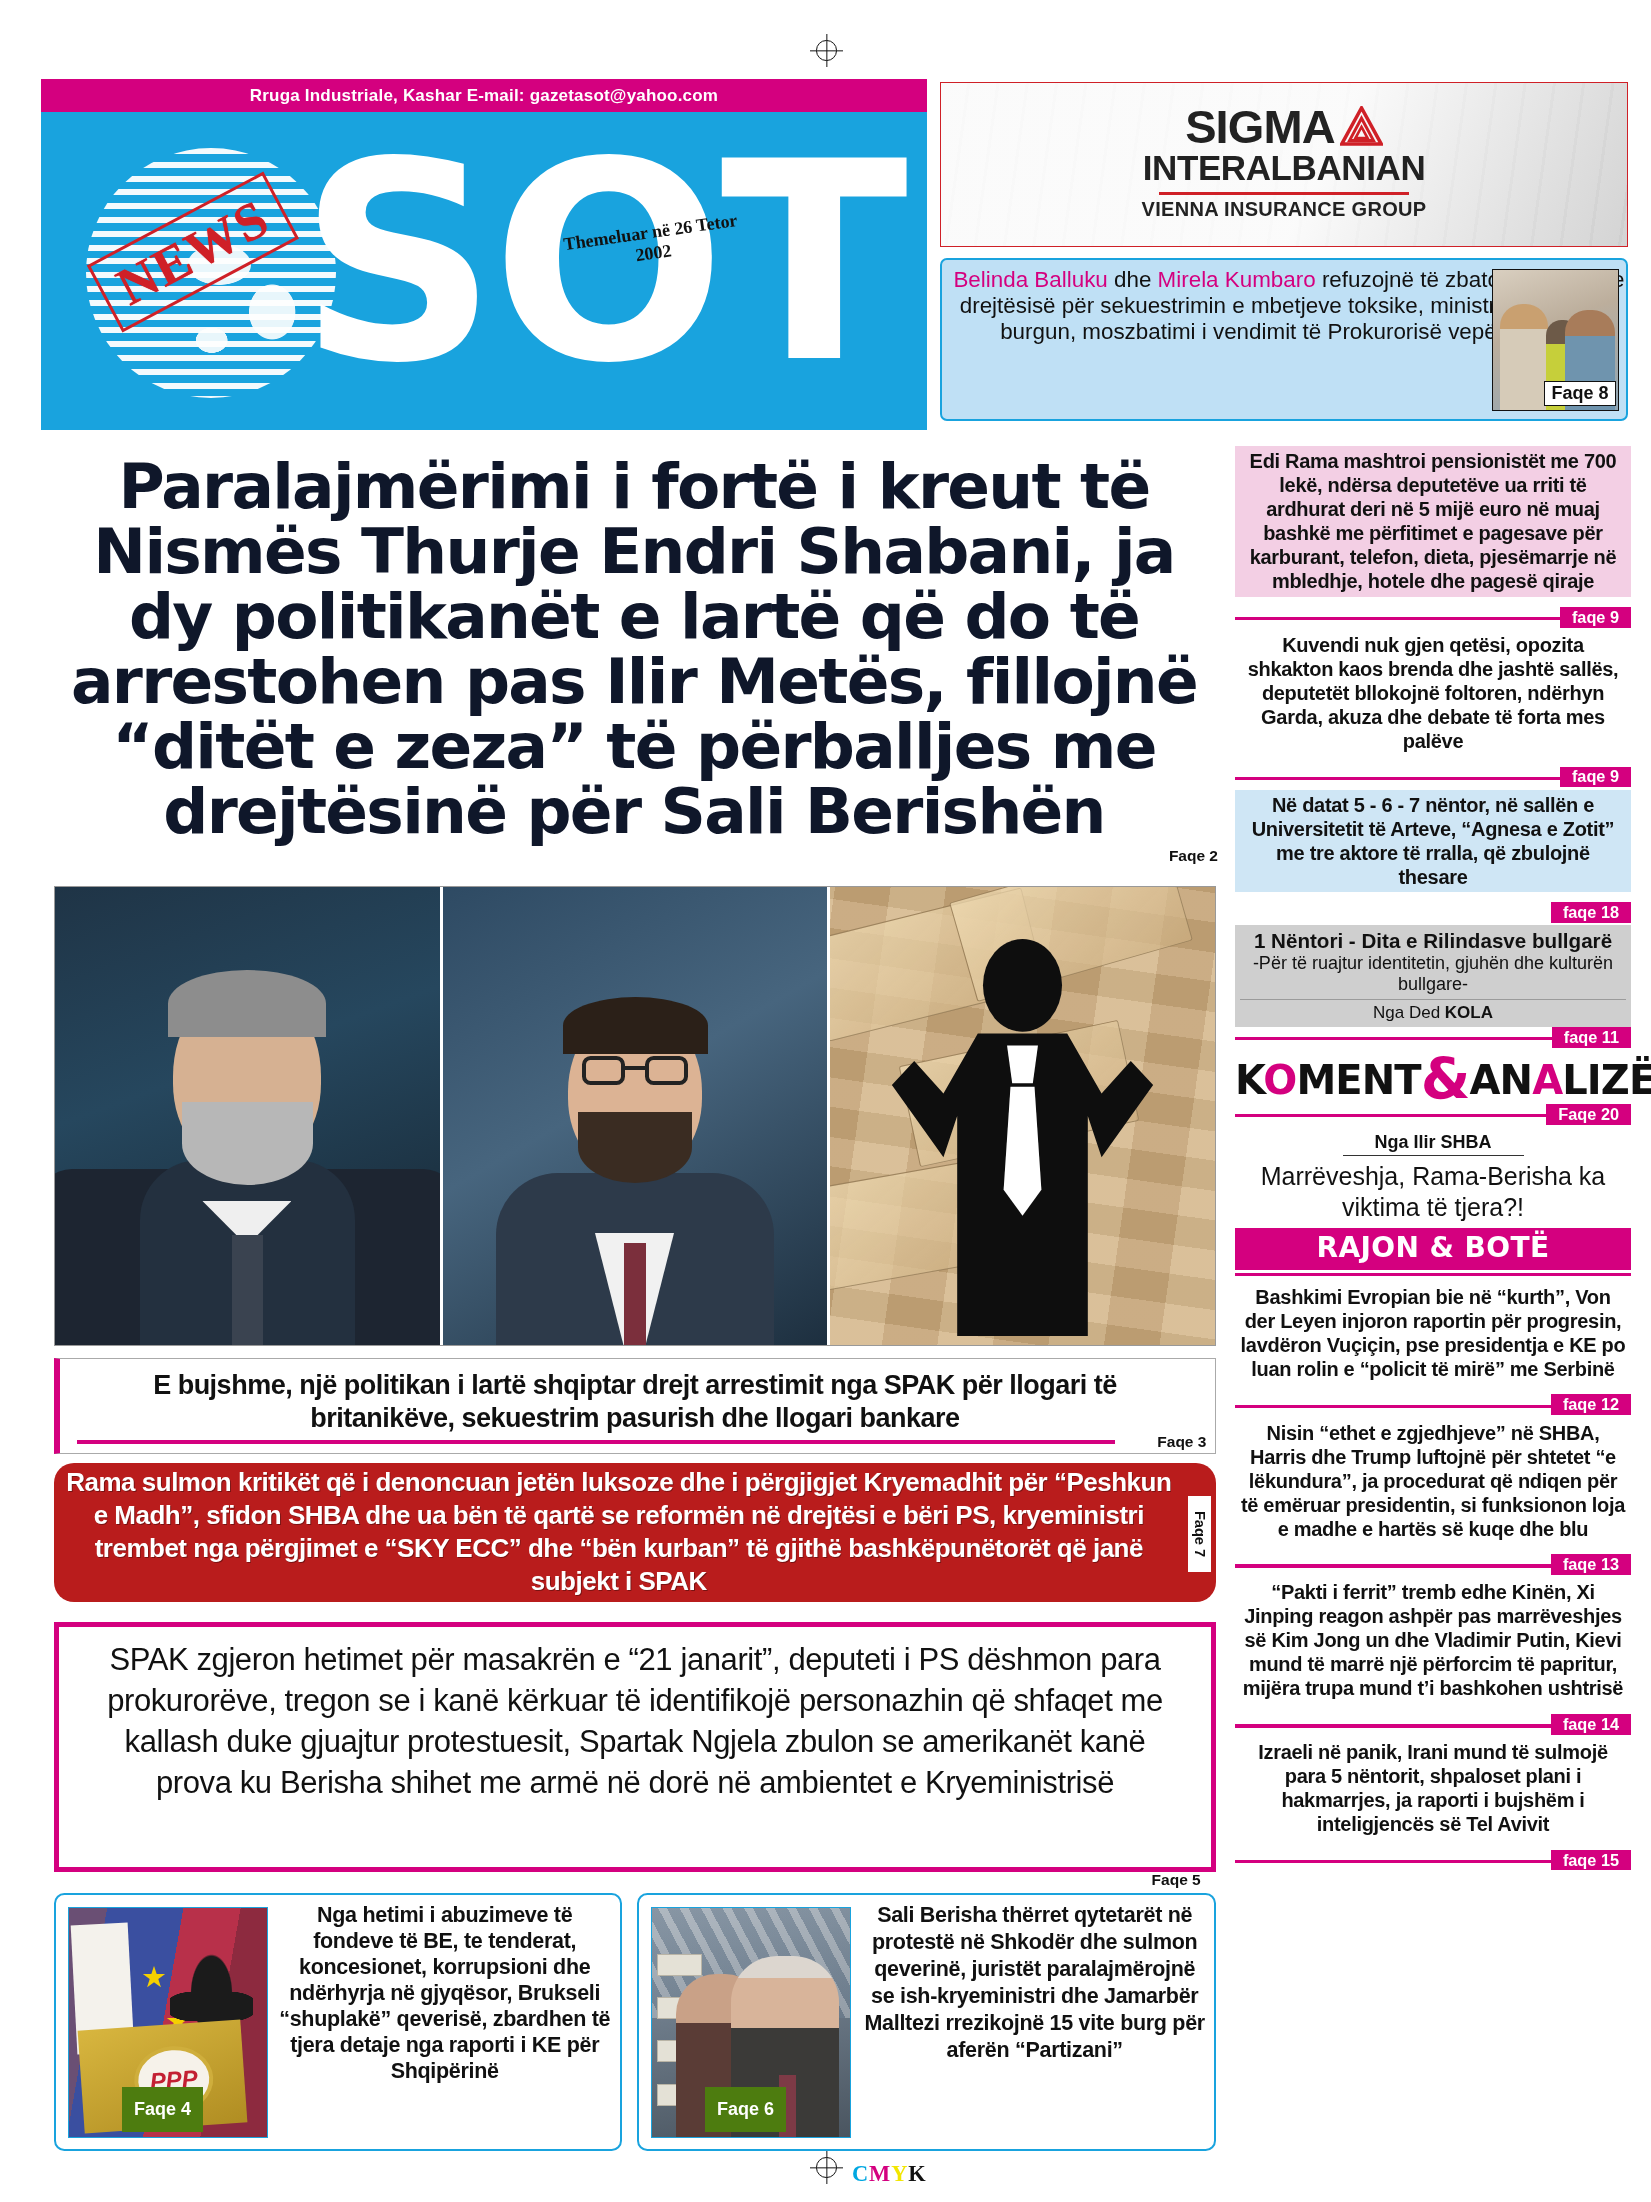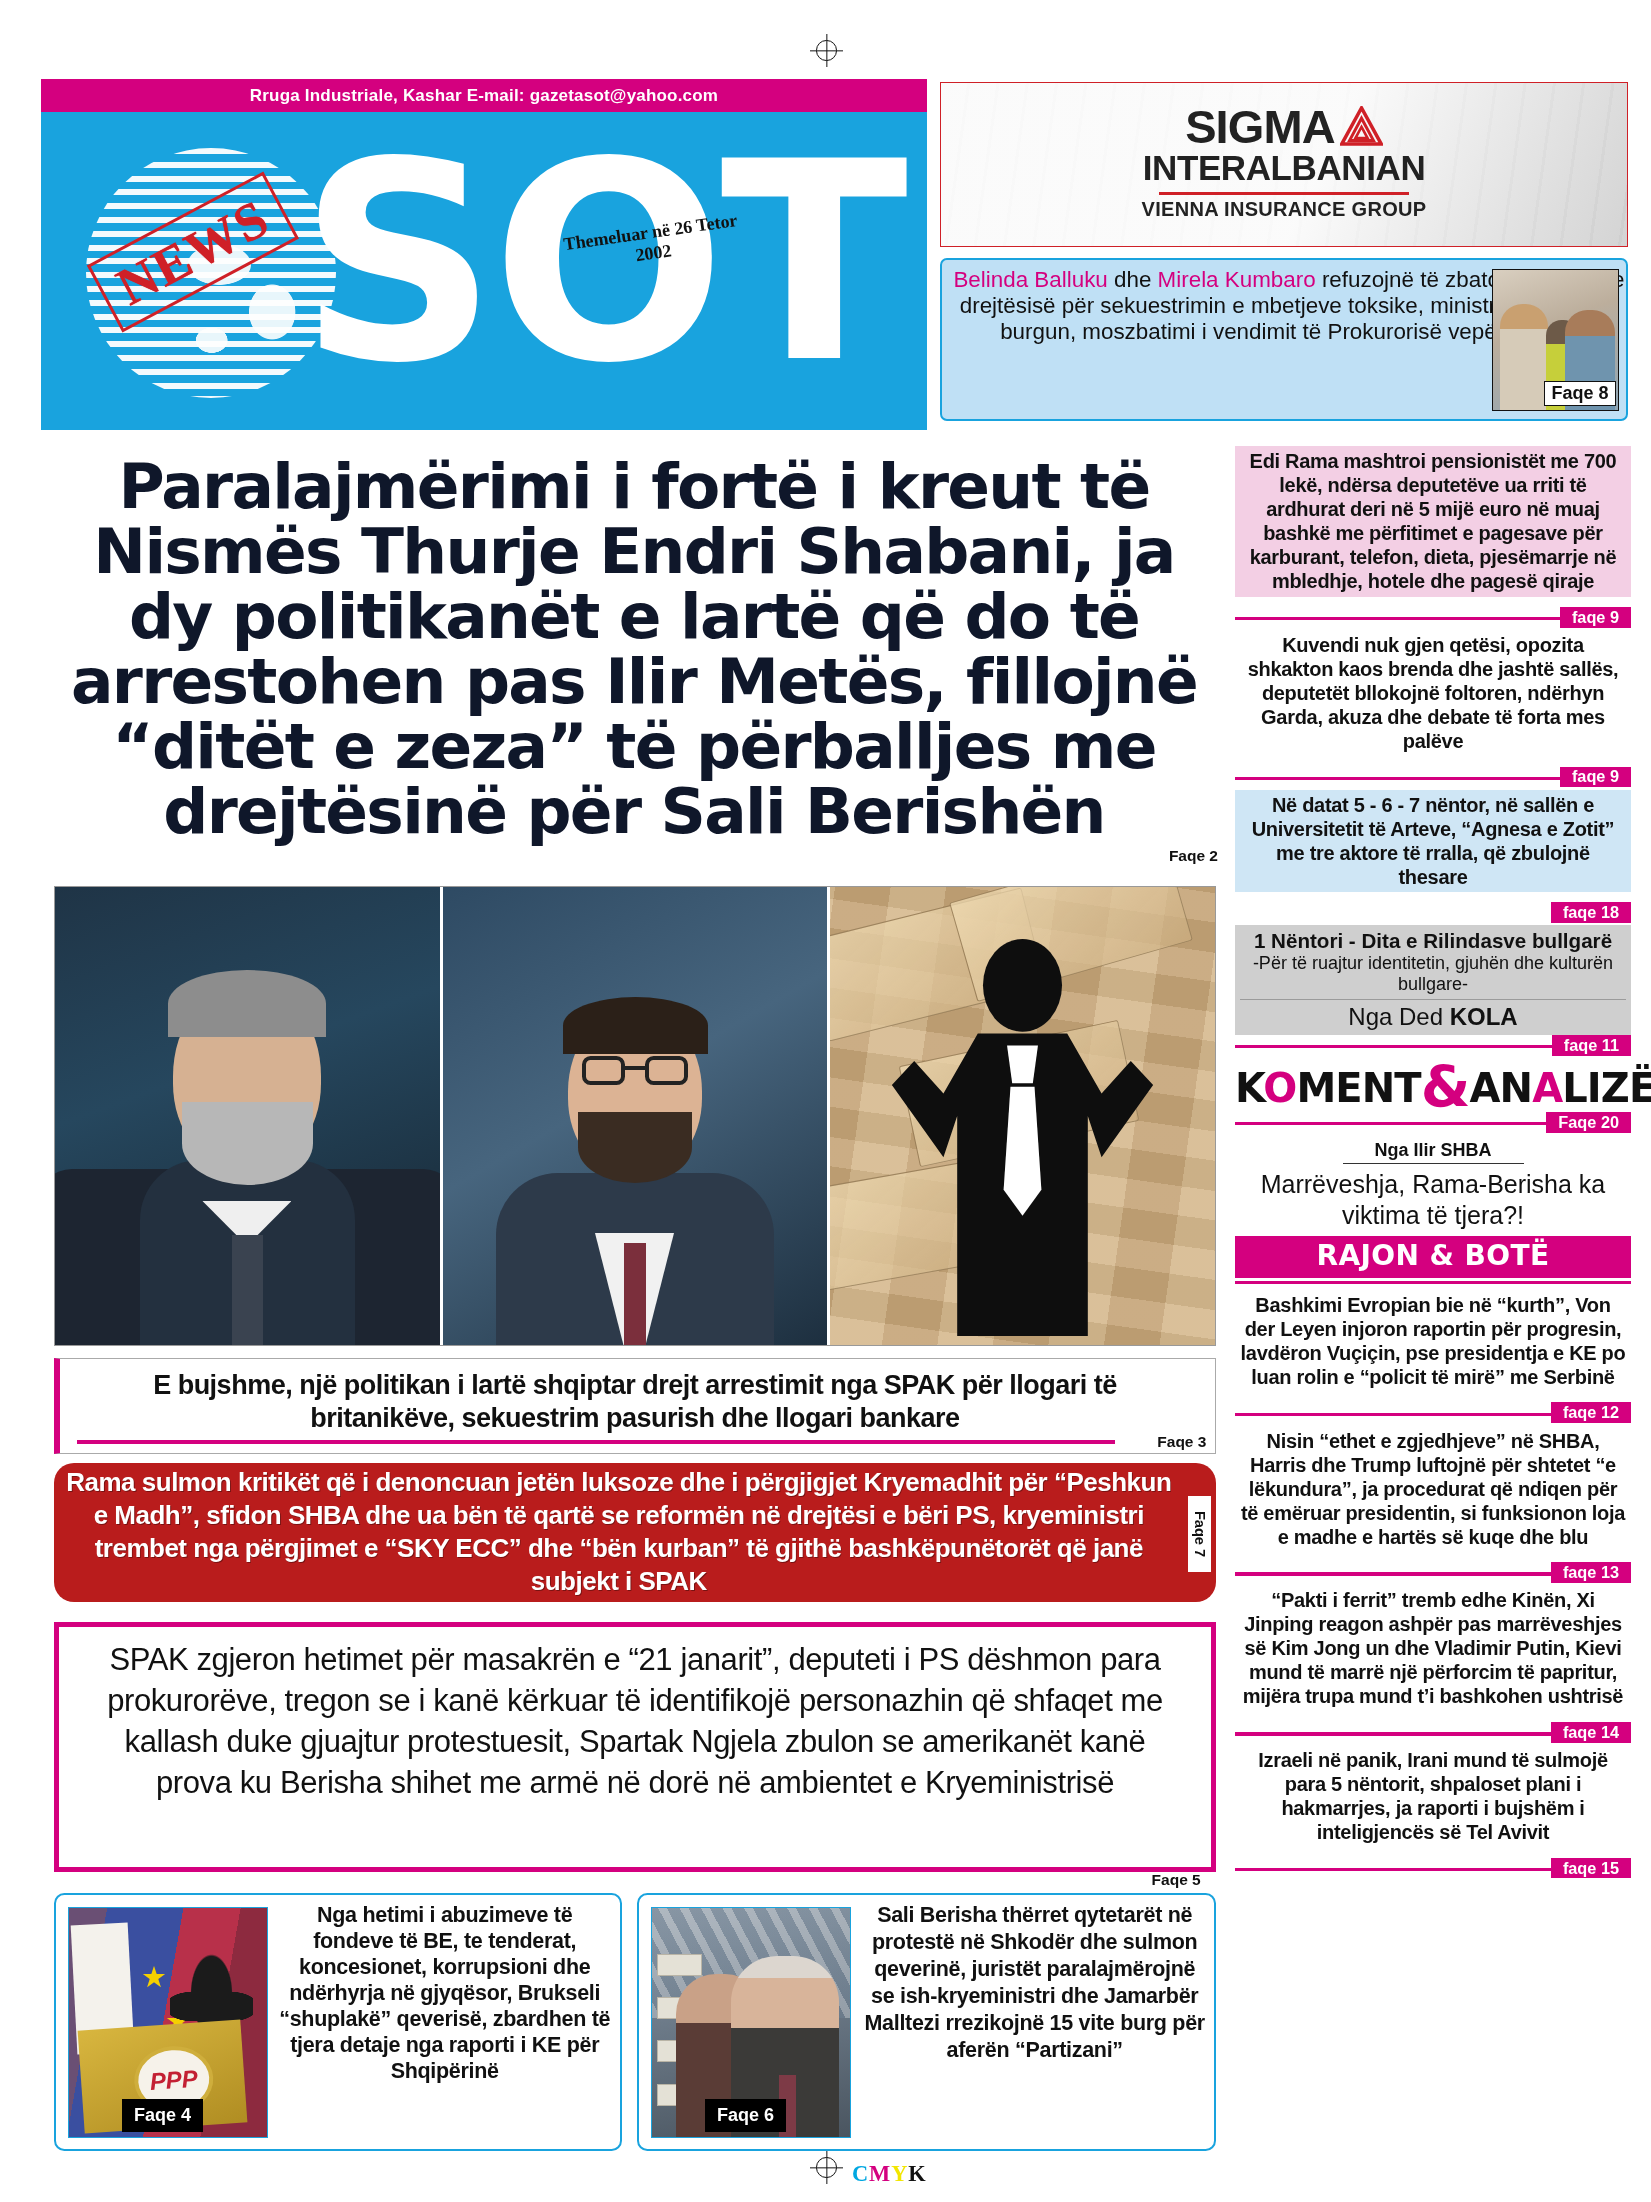"Nga Ded KOLA" .bullgare .b3 { font-size: 24px -> 17px }
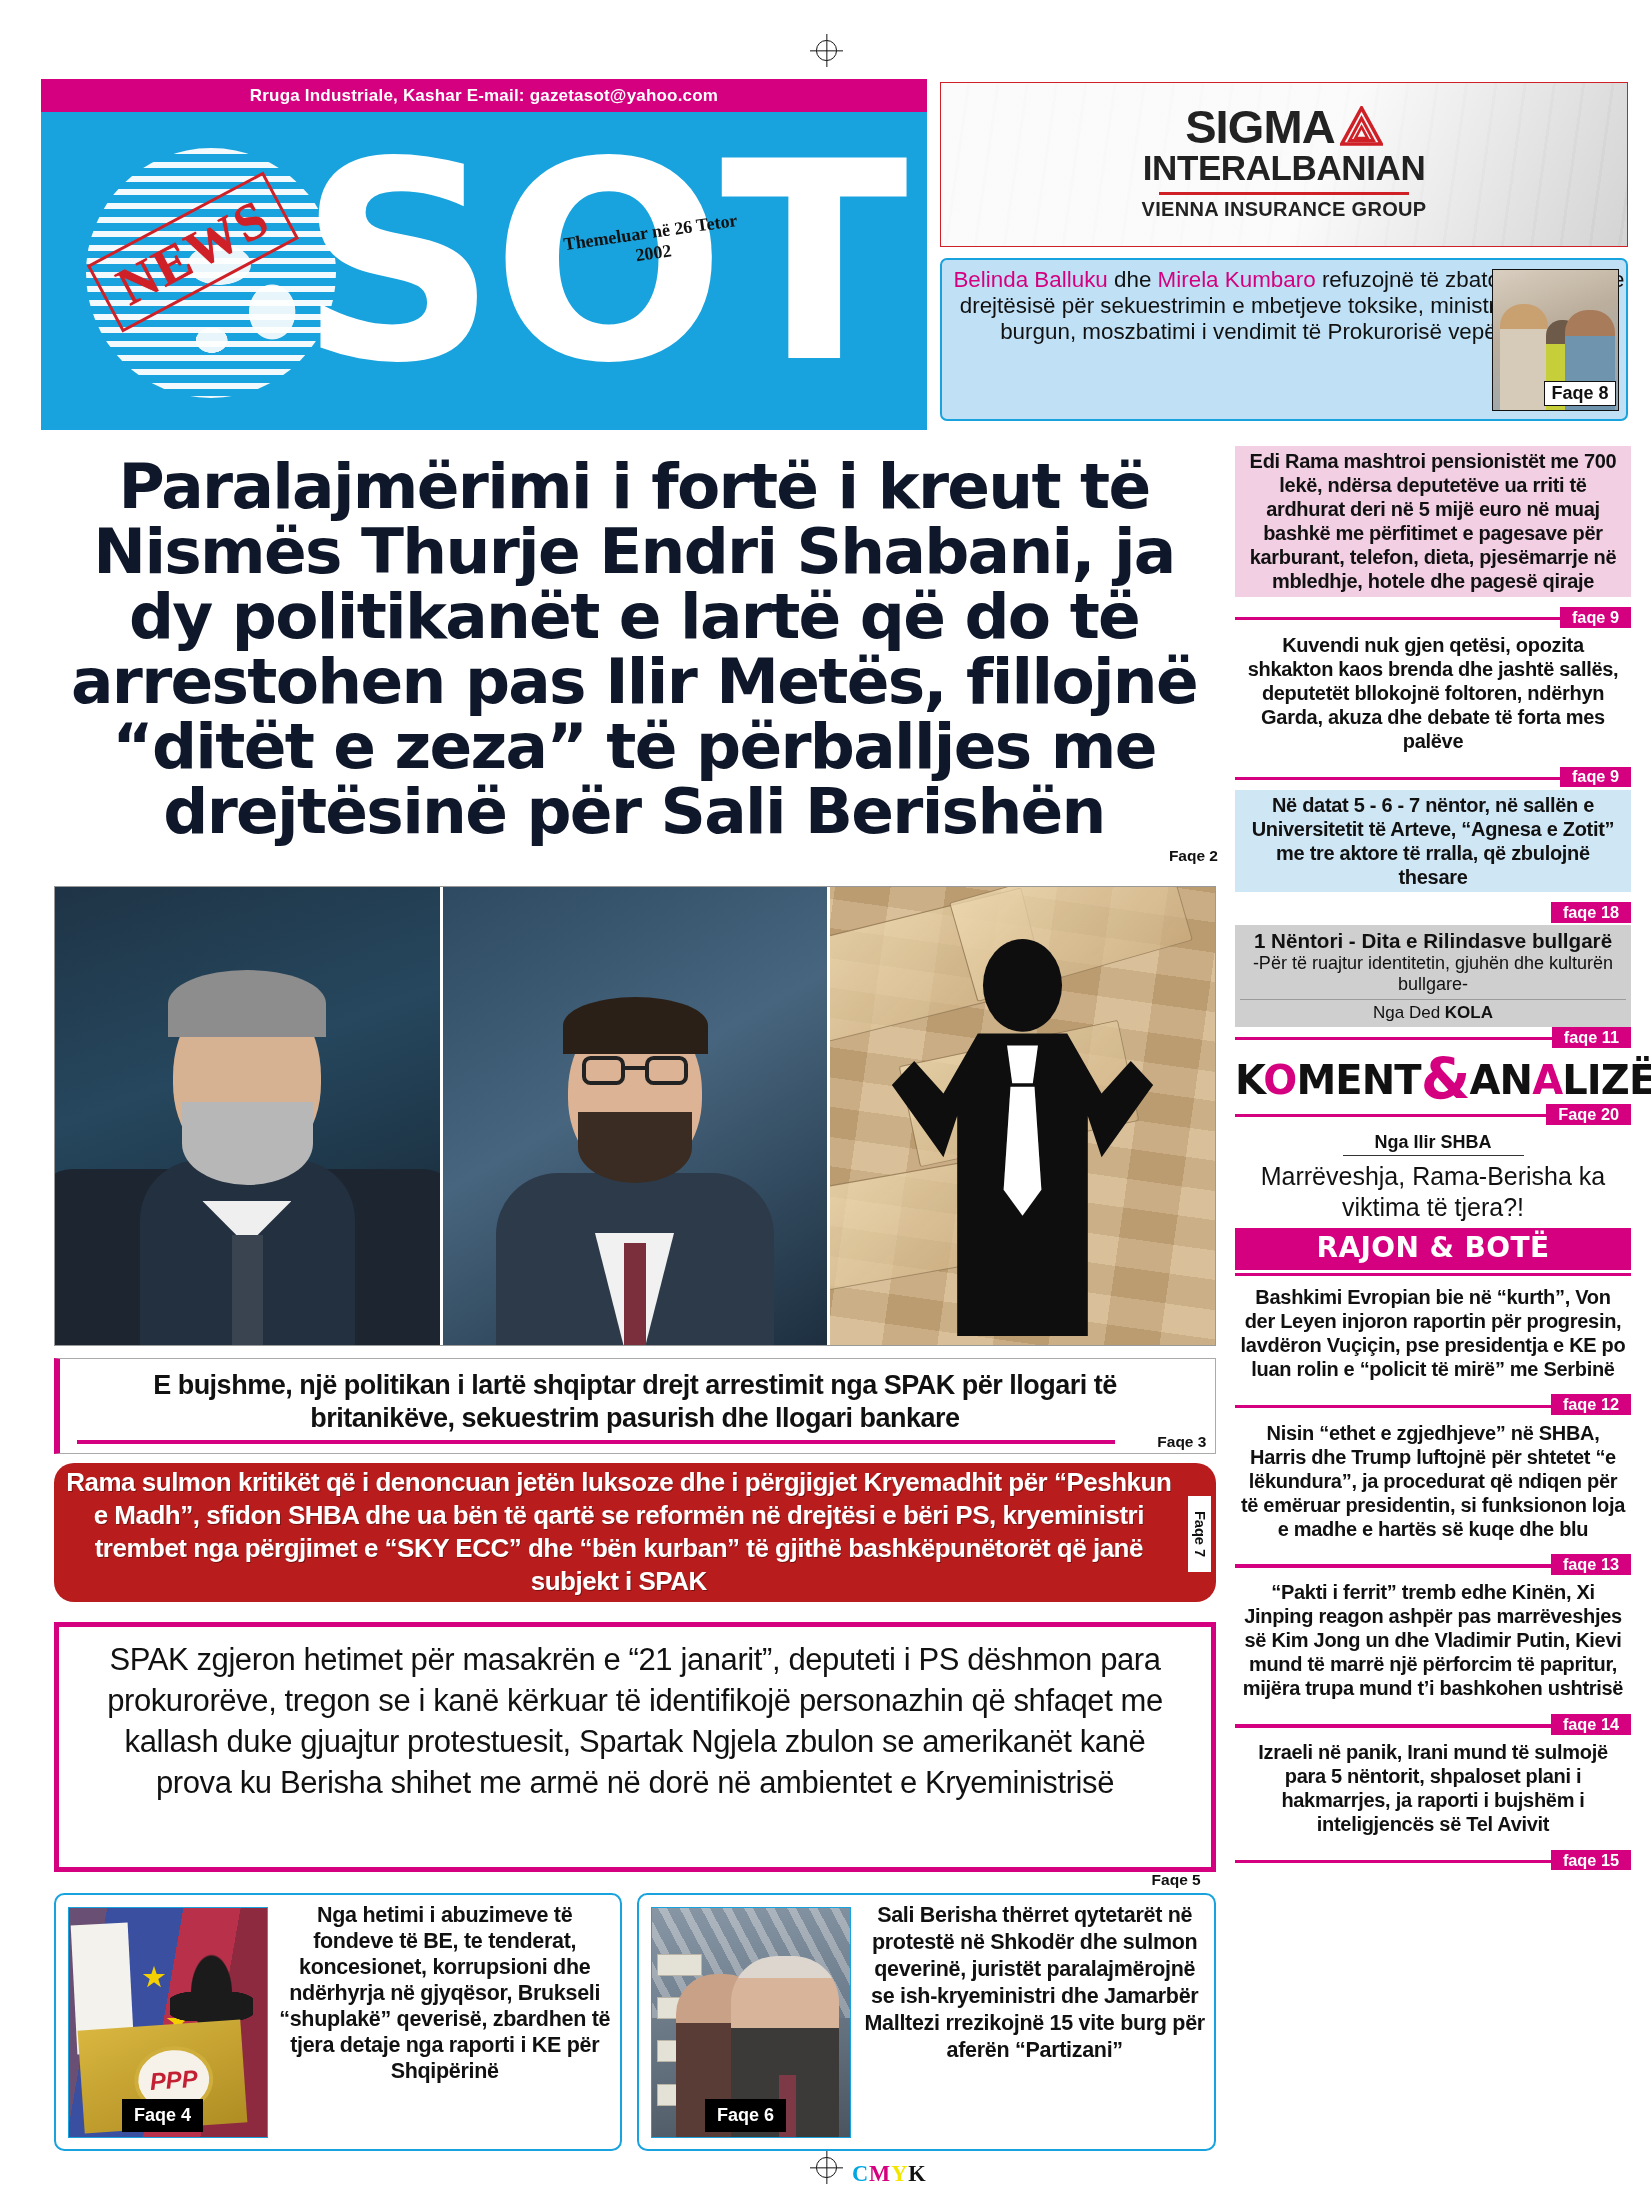"Faqe 4" .t-tag { background: #000000 -> #4d7c0f; padding: 6px 12px -> 12px 12px }
